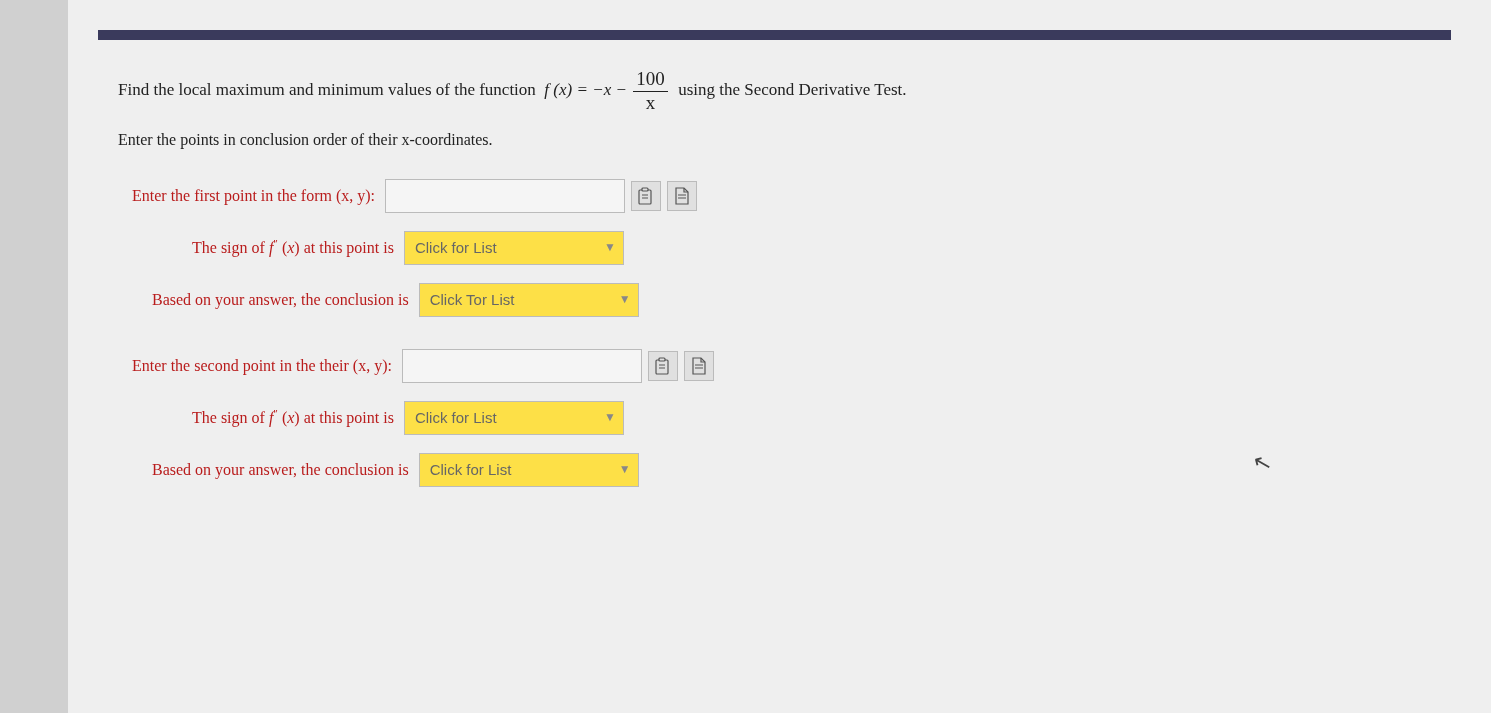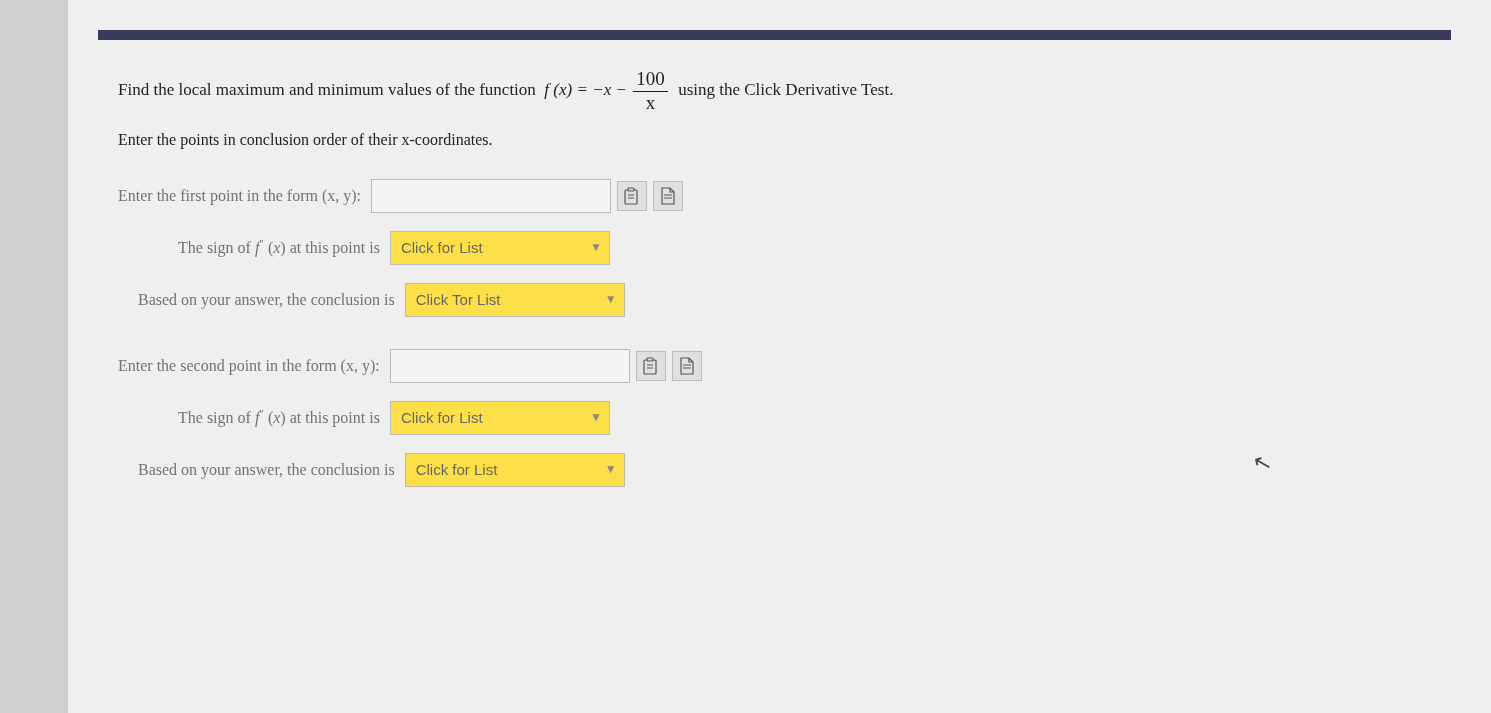"using the Click Derivative Test." span { text: Click -> Second }
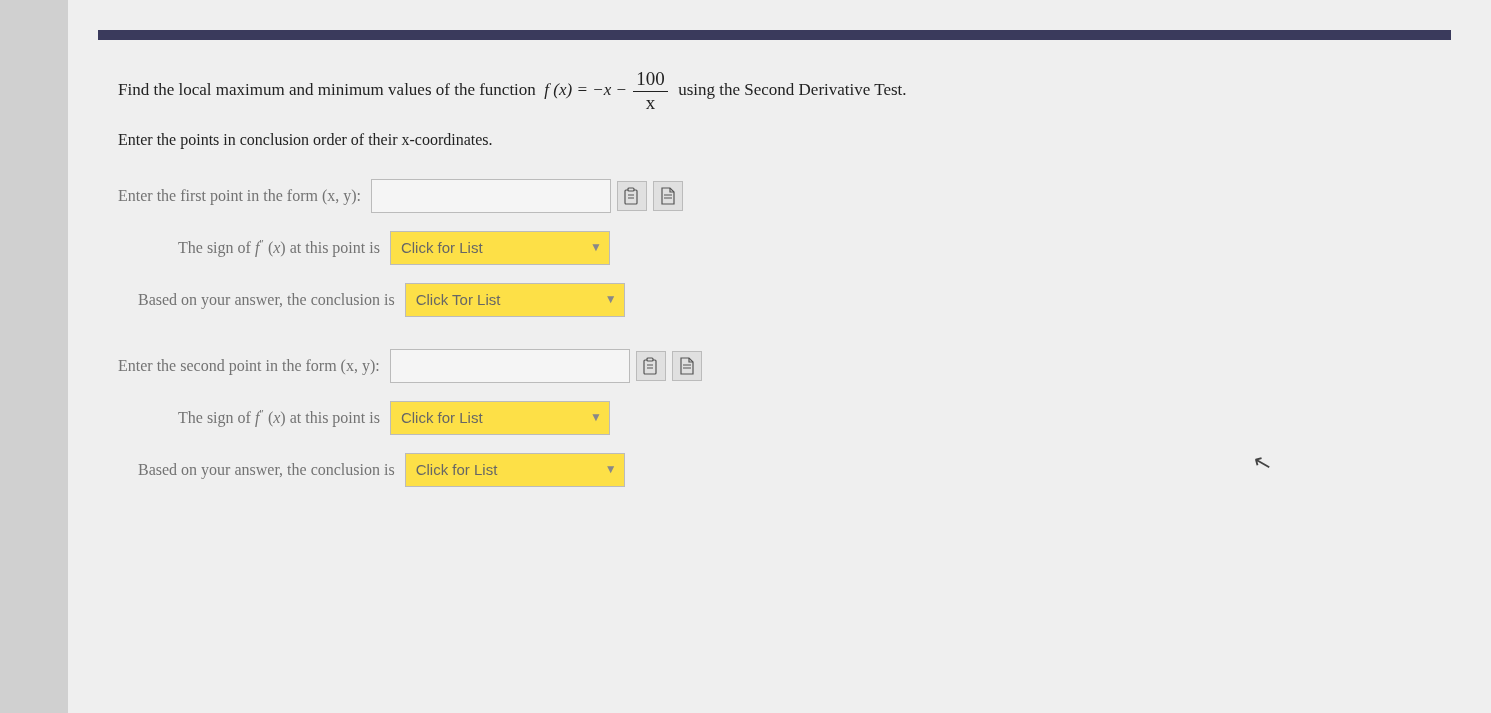"Enter the first point in" .form-label { color: #737373 -> #b91c1c; margin-left: none -> 14px }
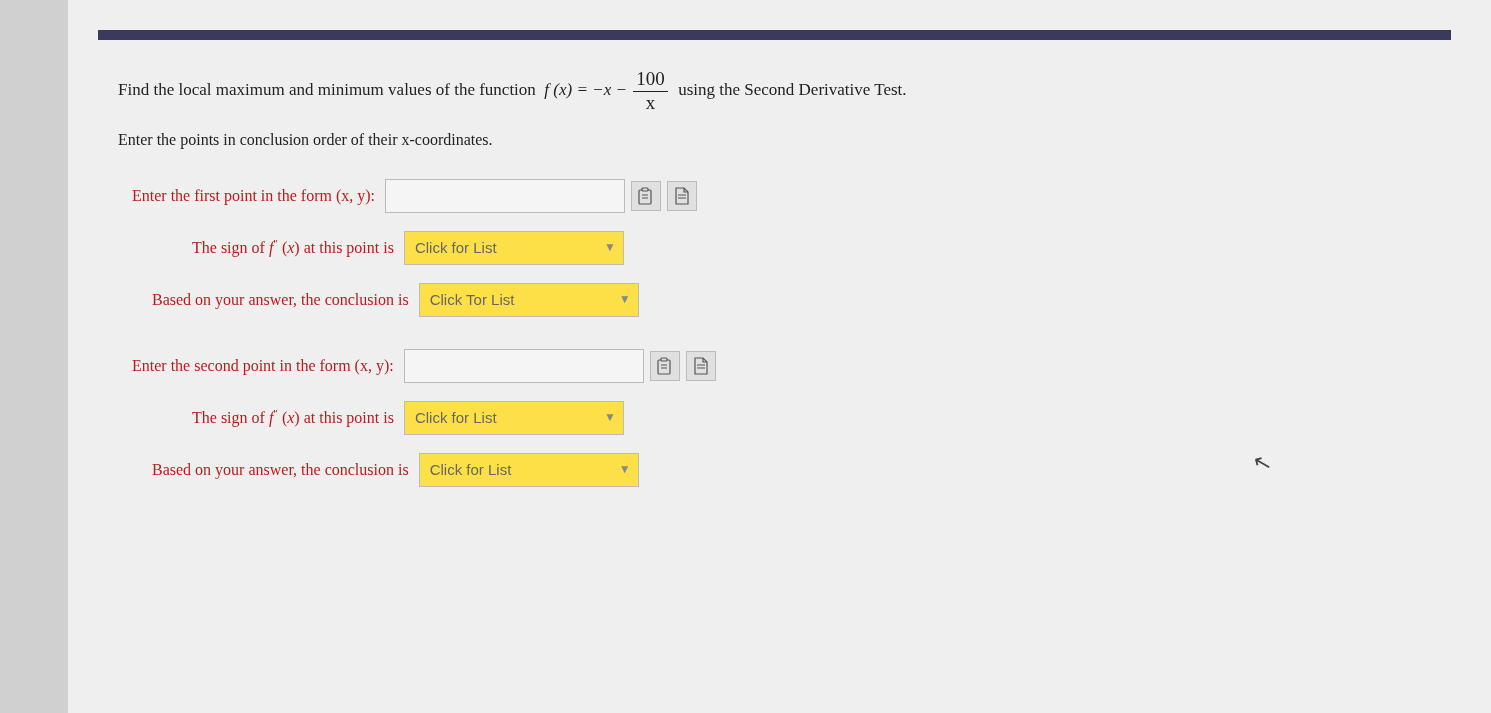"Enter the second point in" span.form-label { text: form -> their }
